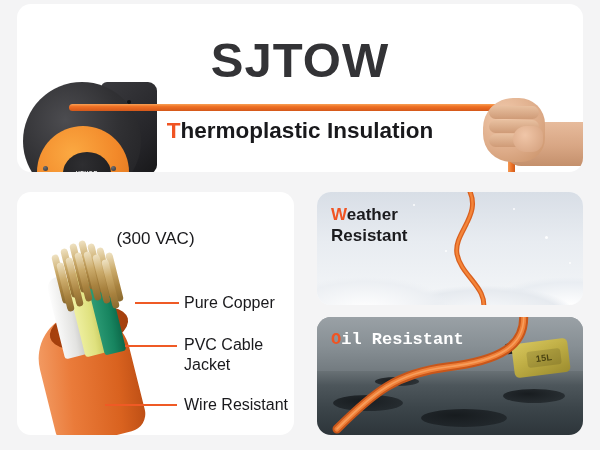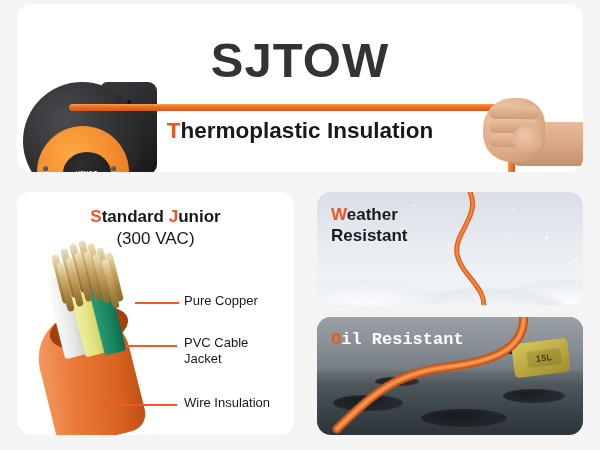"Standard Junior" div.spec-title { html: <div><span>S</span><span>tandard </span><span>J</span><span>unior</span></div> -> none }
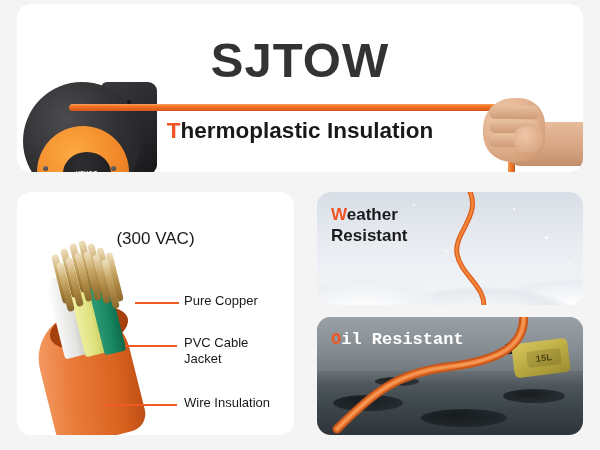"Pure Copper" .callout-label { font-size: 13px -> 16px }
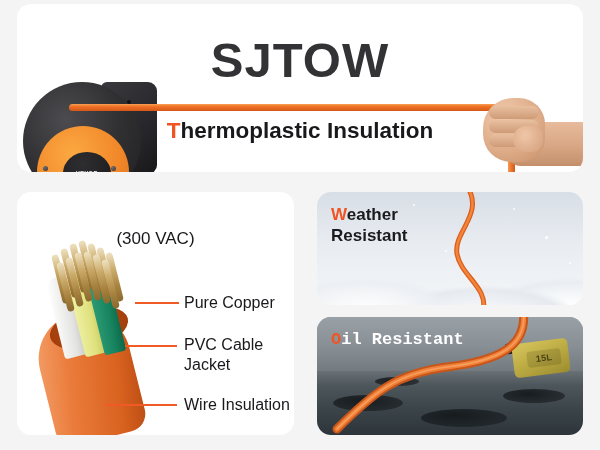"Wire Insulation" div.callout-label { text: Insulation -> Resistant }
